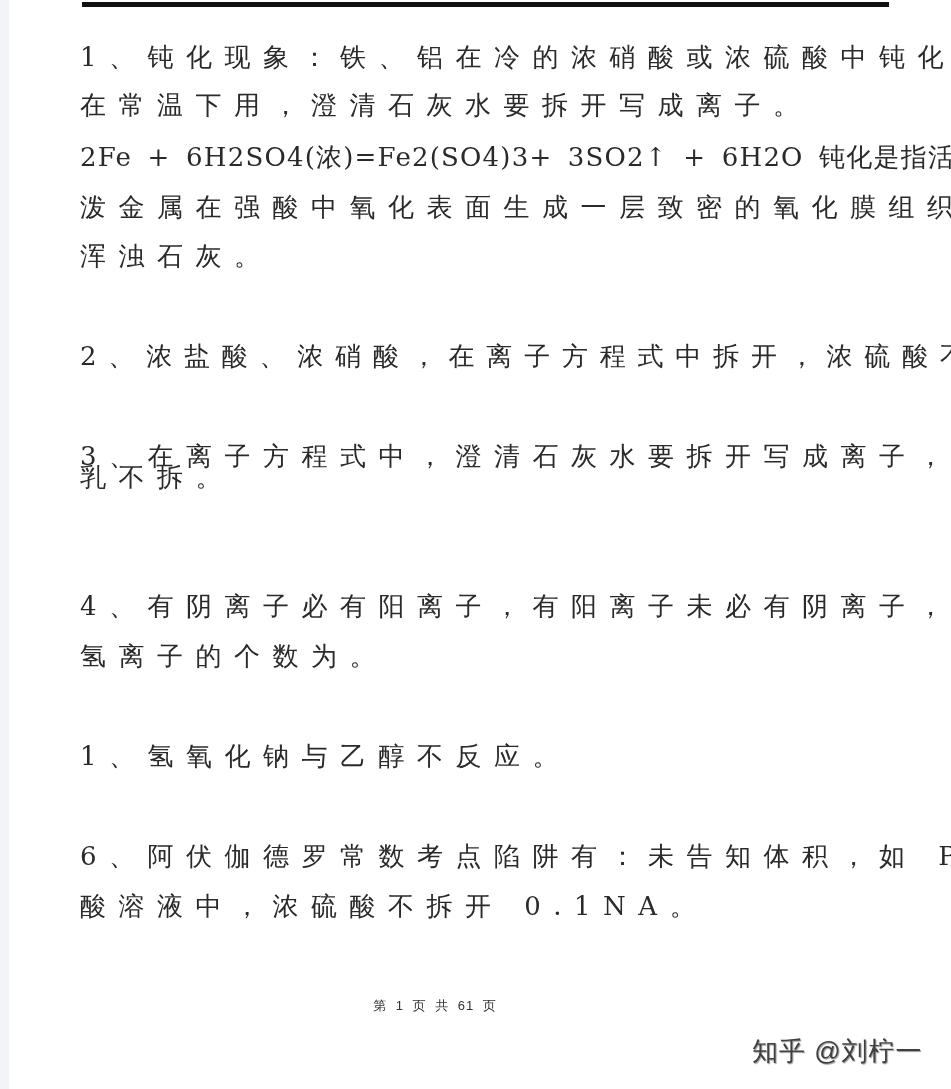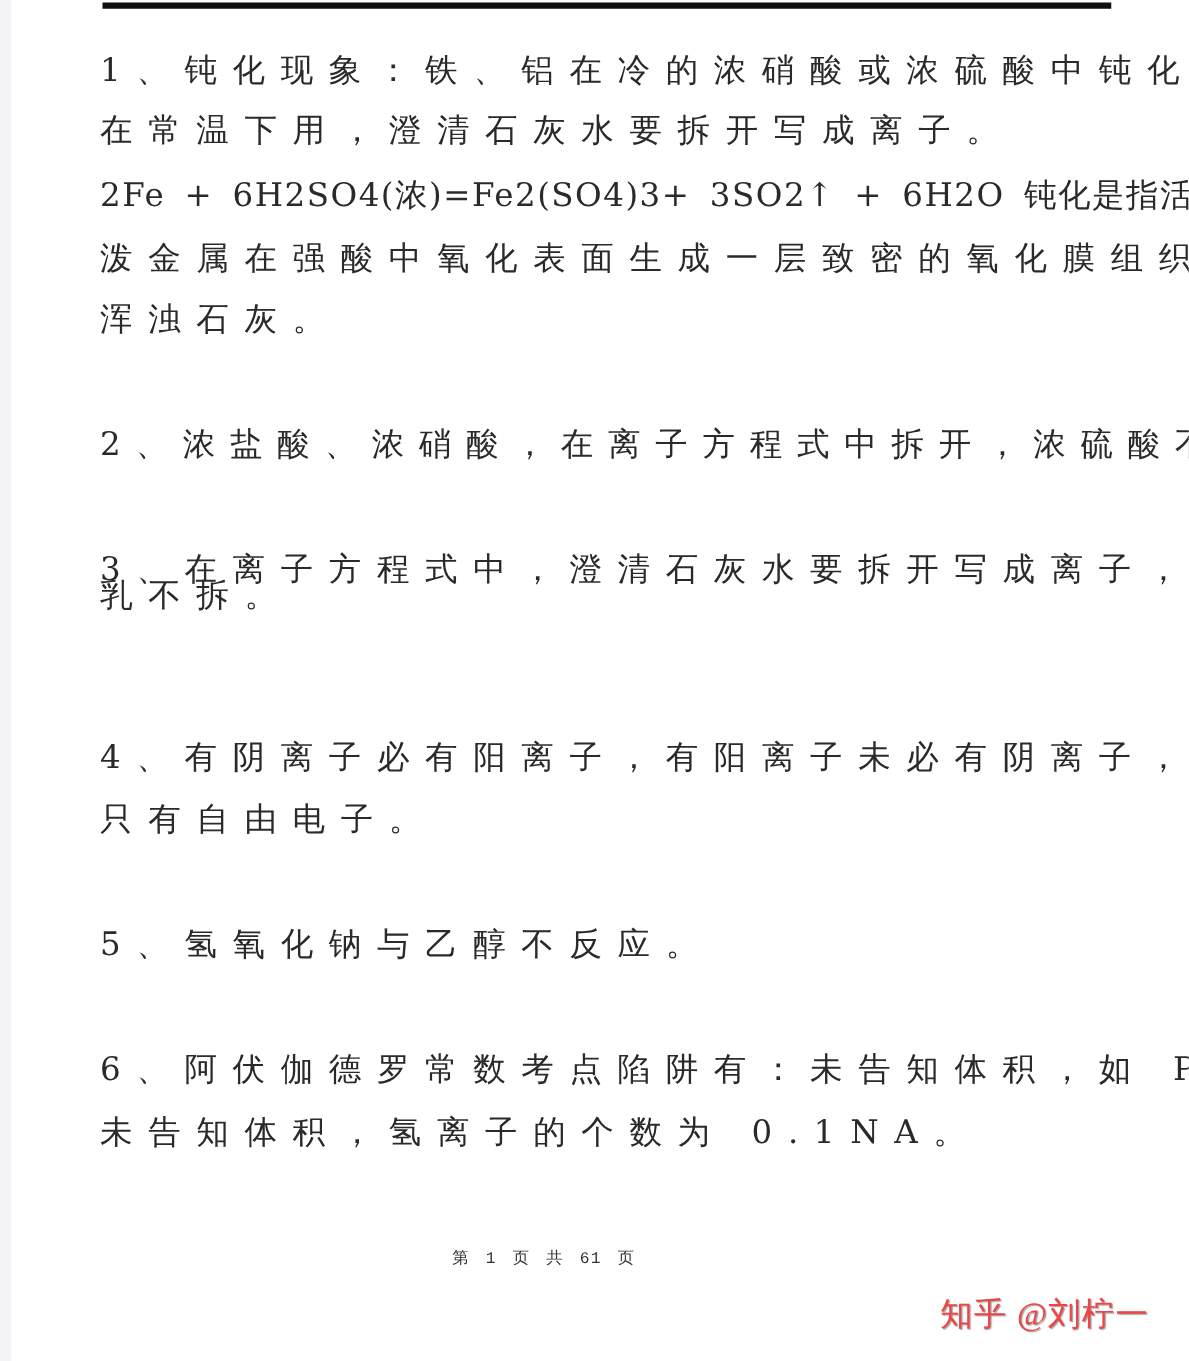"只有自由电子。" div.line { text: 只有自由电子 -> 氢离子的个数为 }
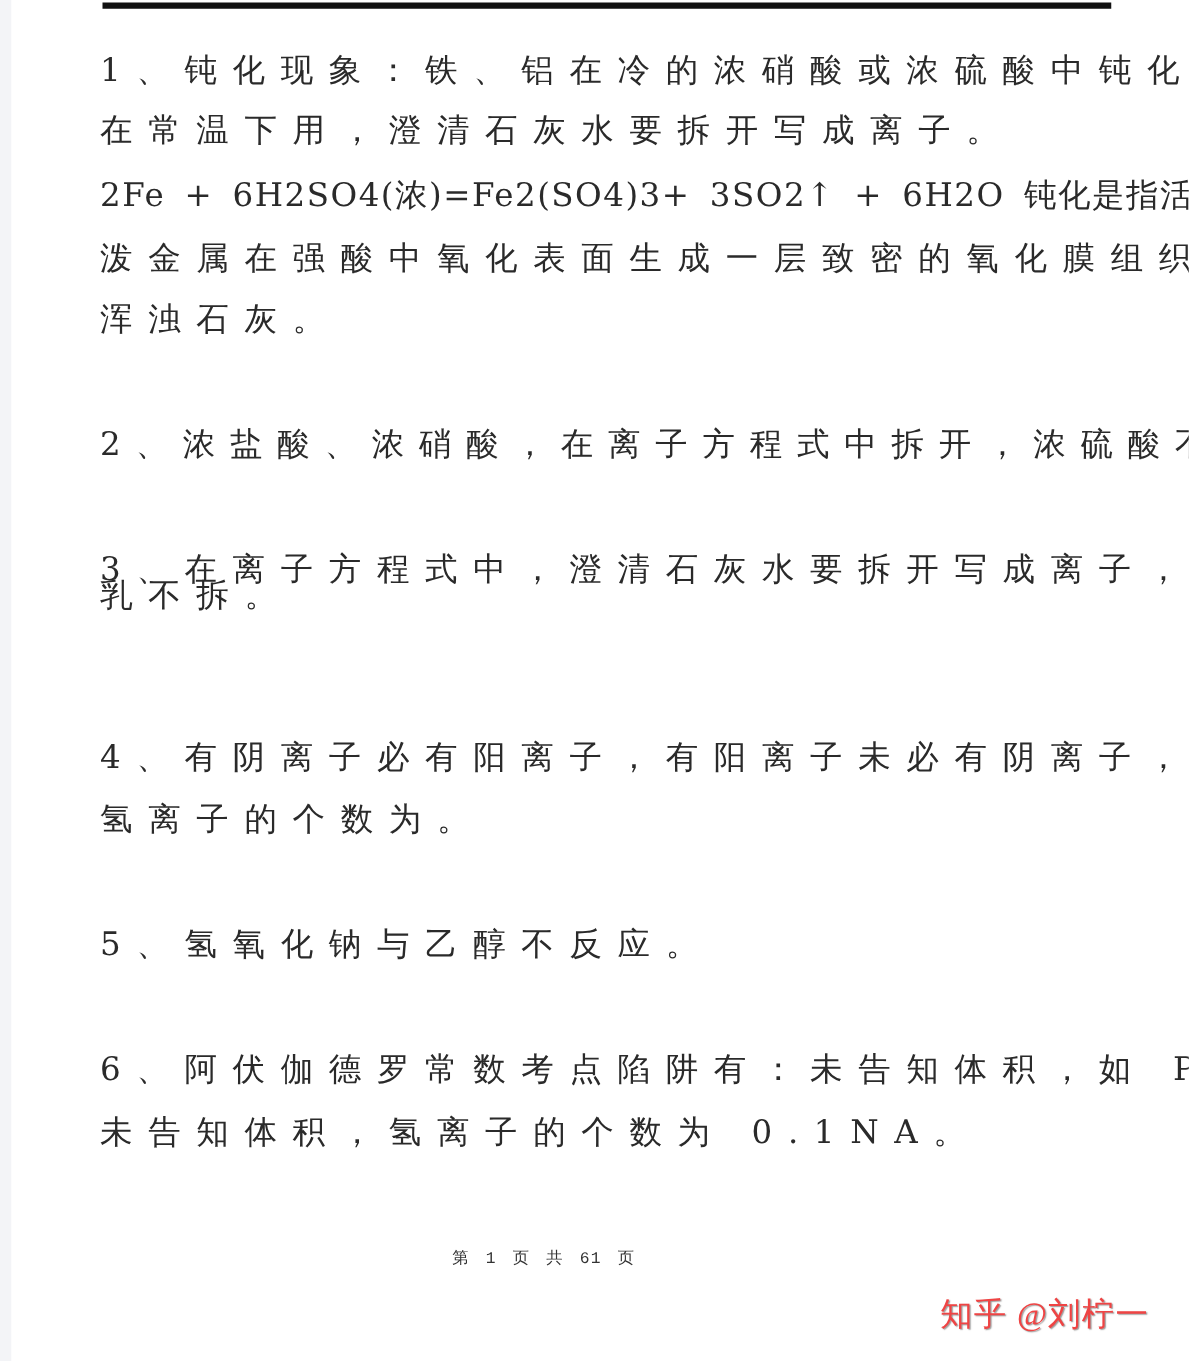"5、氢氧化钠与乙醇不反应。" div.line { text: 5 -> 1 }
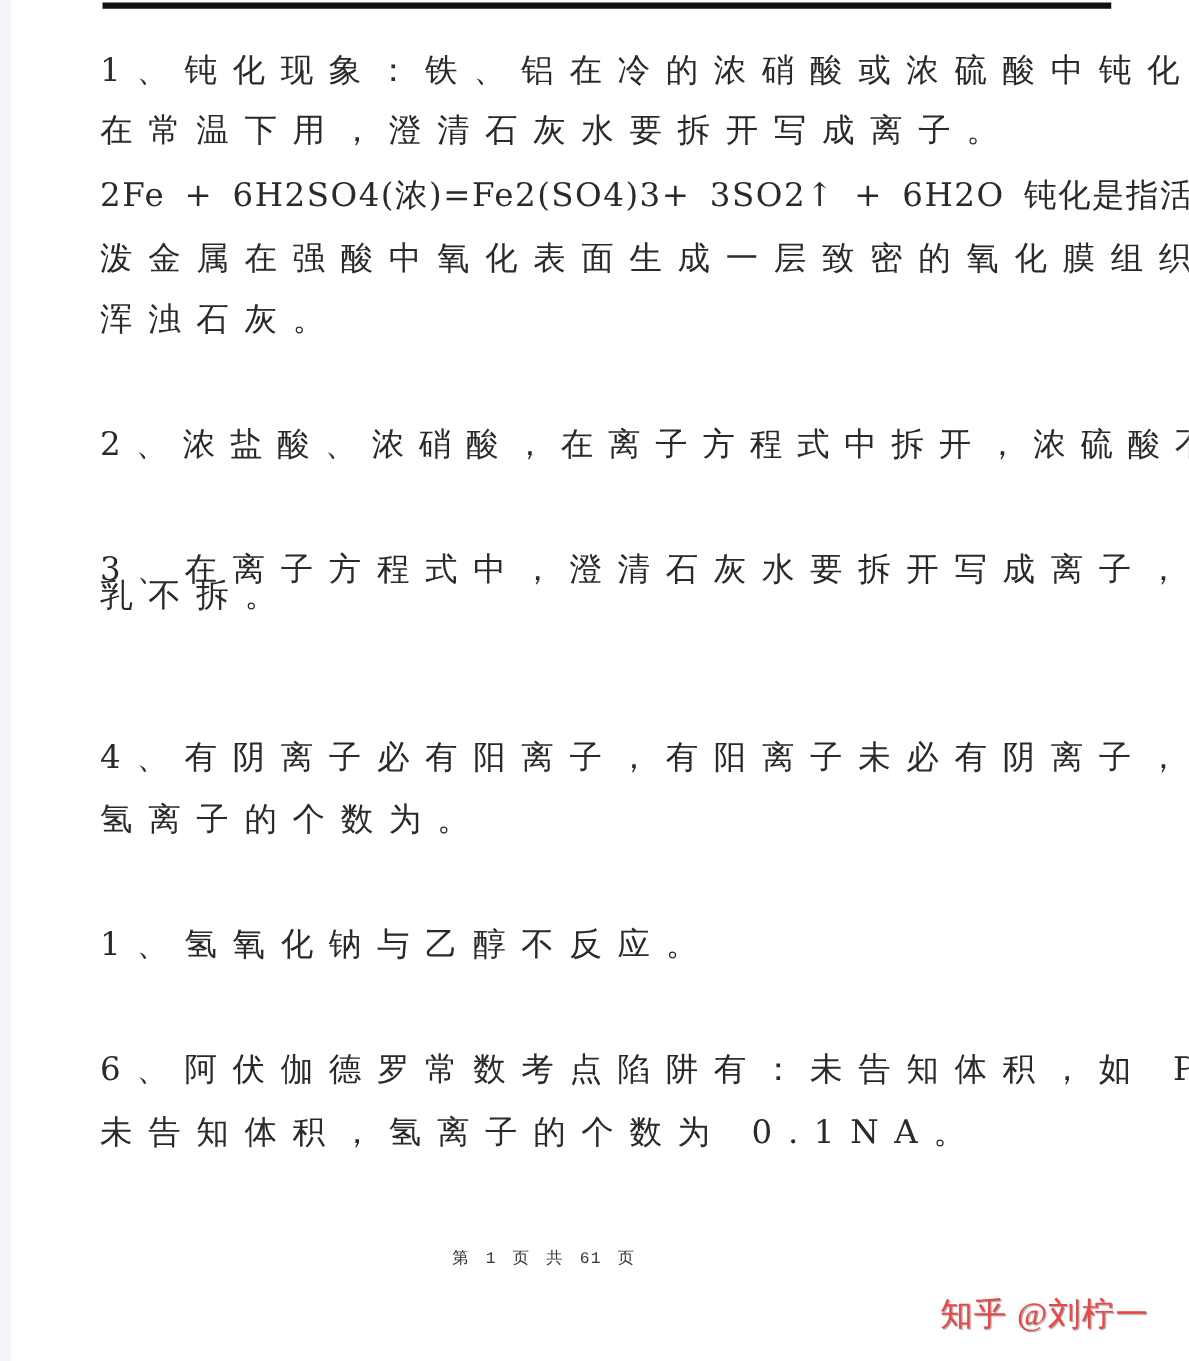"未告知体积，氢离子的个数为 0.1NA。" div.line { text: 未告知体积，氢离子的个数为 -> 酸溶液中，浓硫酸不拆开 }
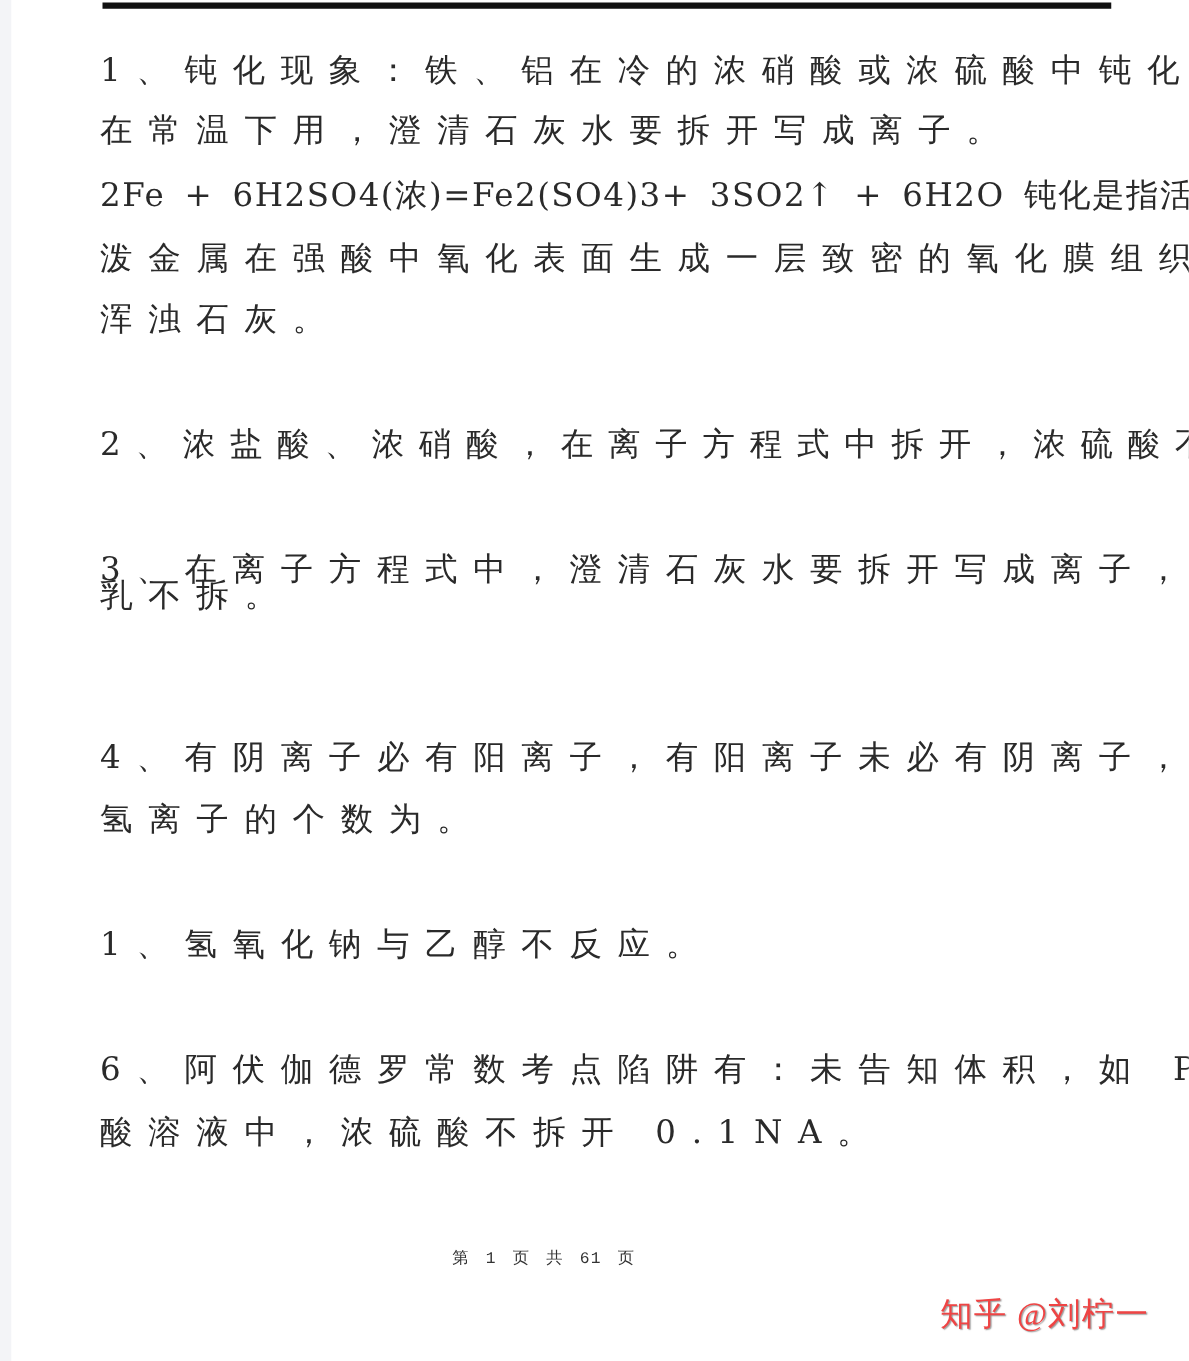"第 1 页 共 61" .footer { font-family: Liberation Mono, monospace -> Liberation Sans, sans-serif }
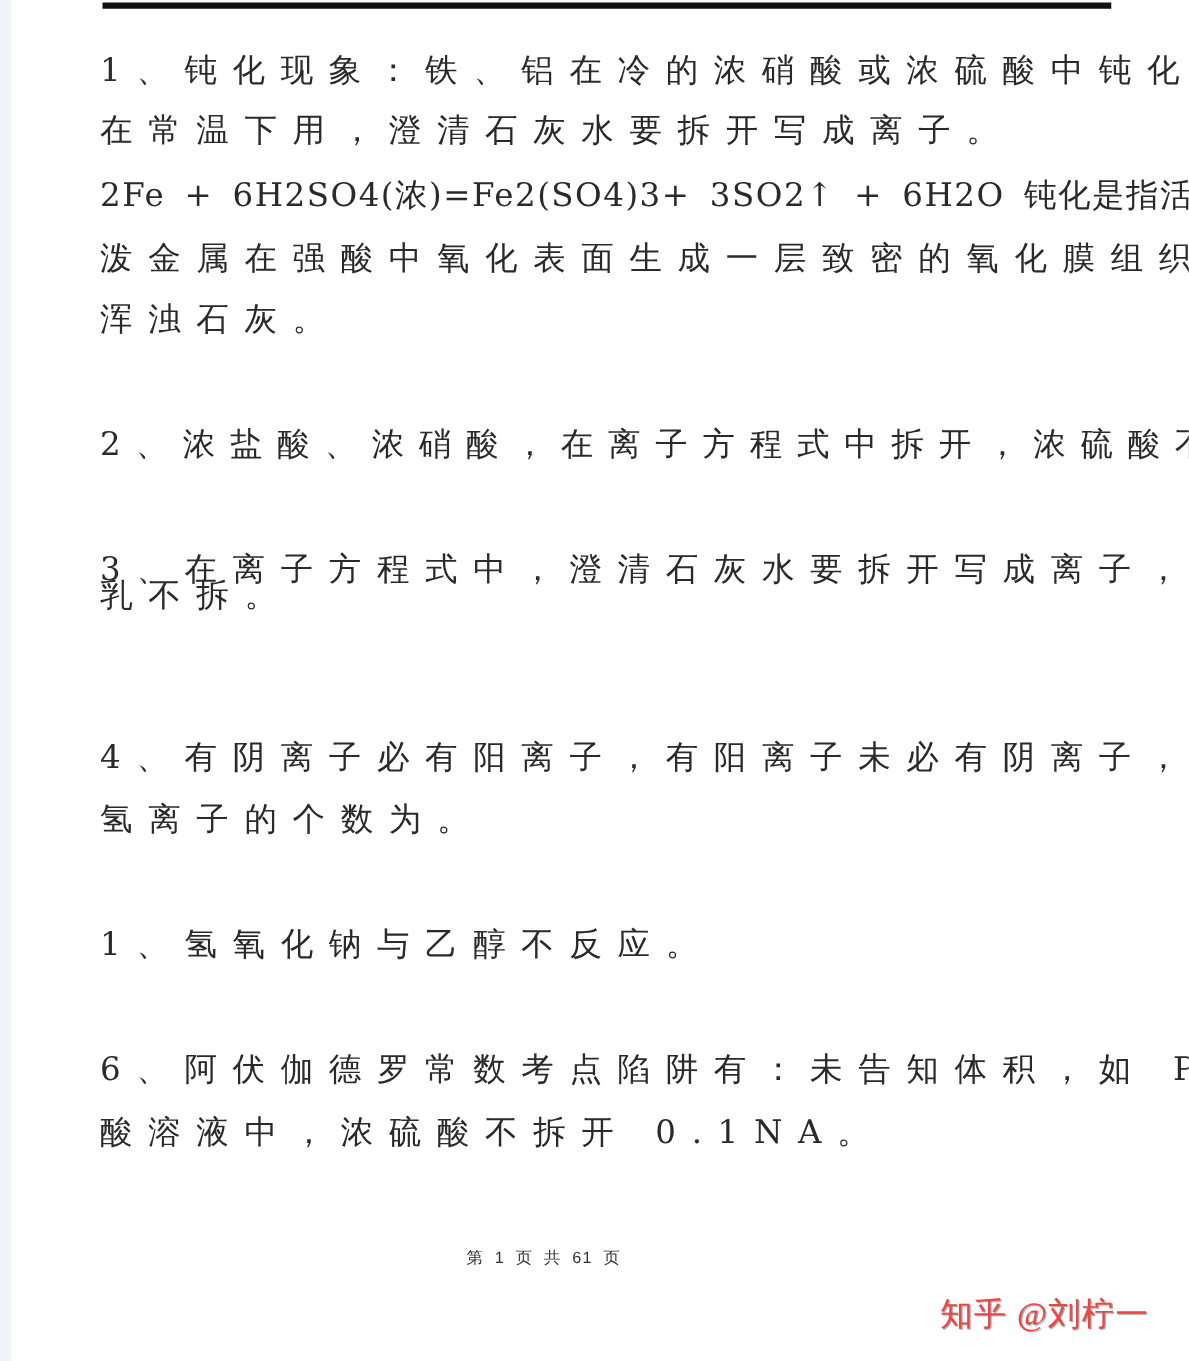"知乎 @刘柠一" .watermark { color: #ef4444 -> #404040; font-family: Liberation Serif, serif -> Liberation Sans, sans-serif }
